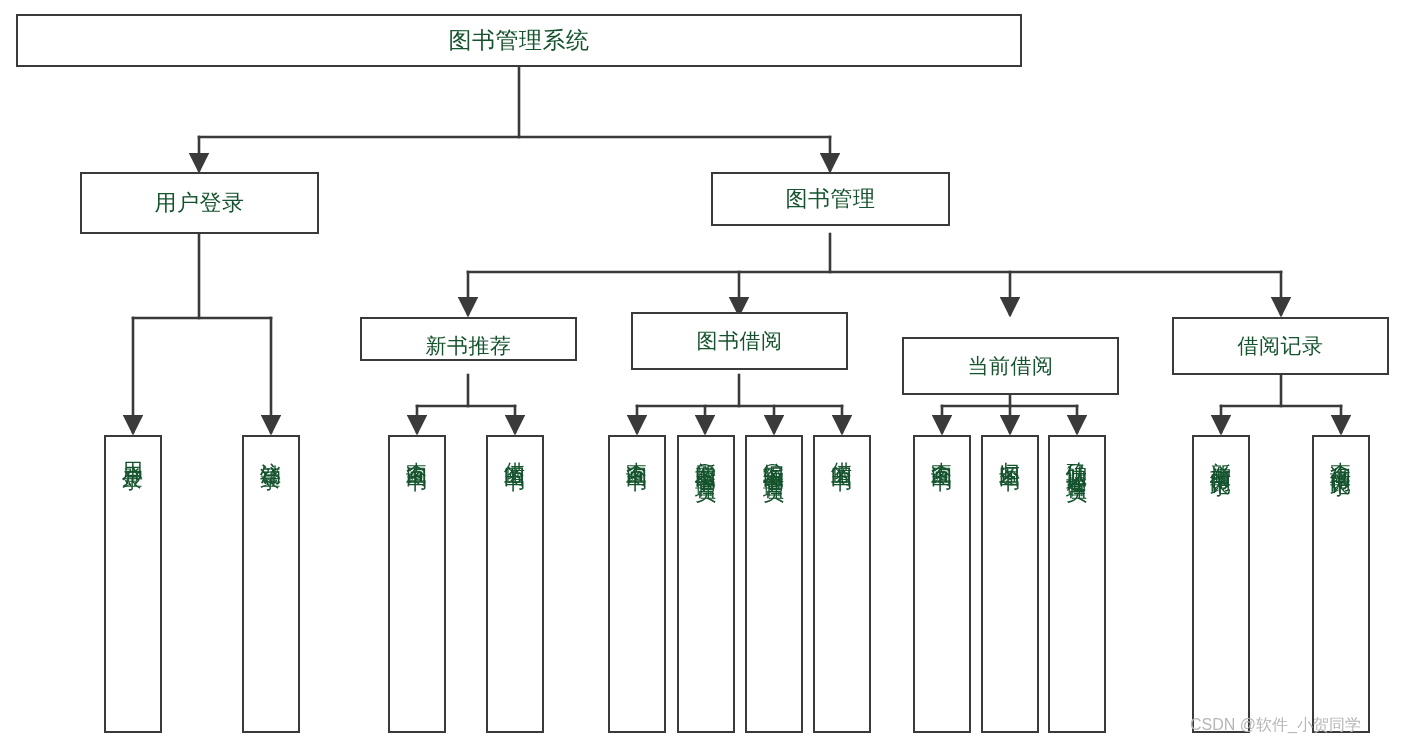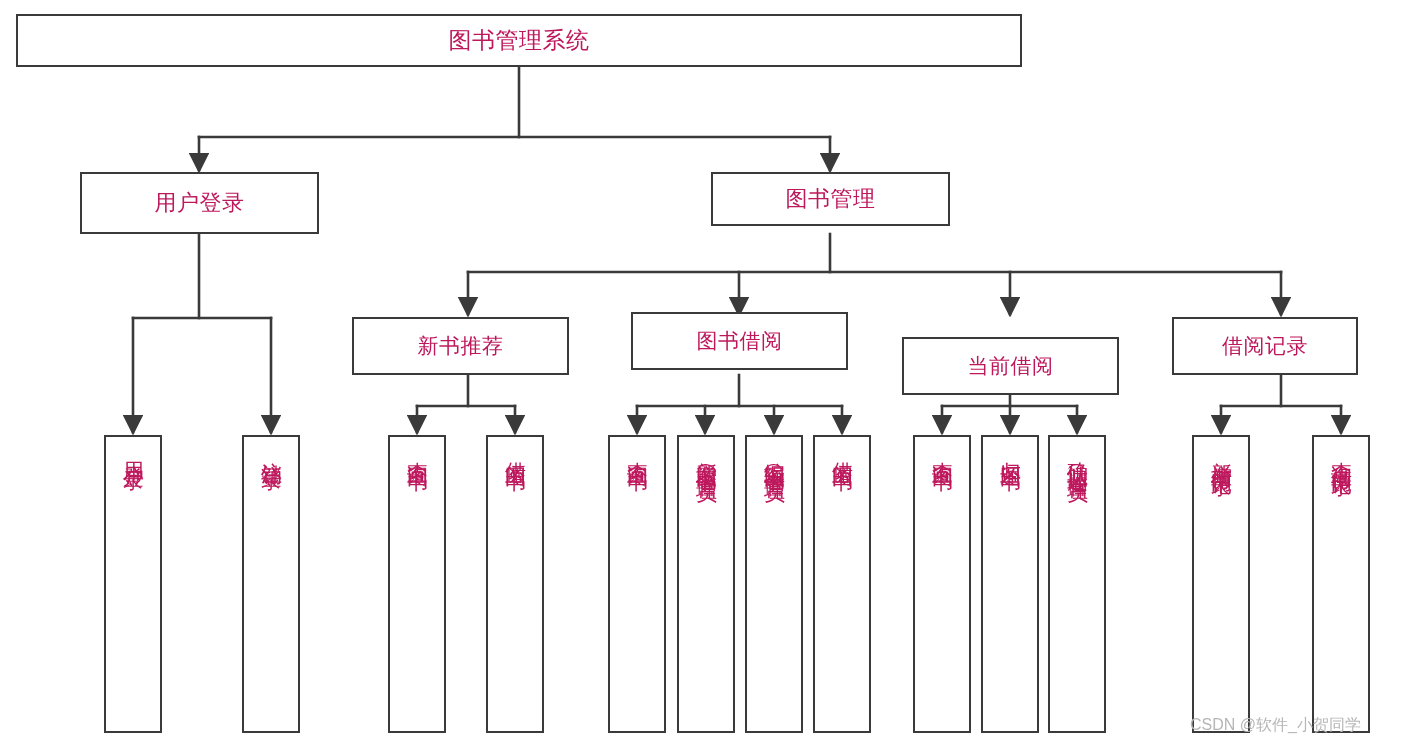"图书管理系统" .node-label { color: #be185d -> #14532d; font-family: Liberation Serif, serif -> Liberation Sans, sans-serif }
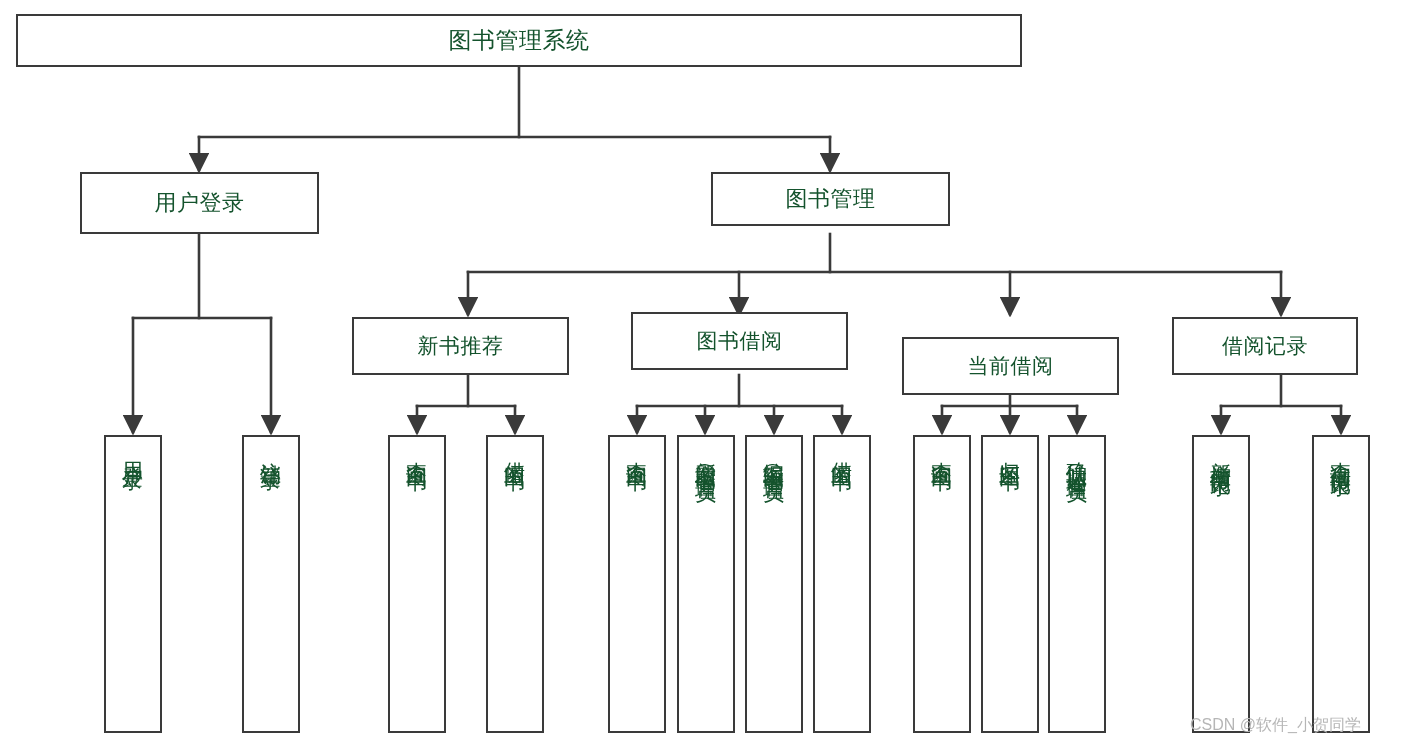"新书推荐" div.node-box { align-items: none -> flex-end; height: 58px -> 44px; left: 352px -> 360px }
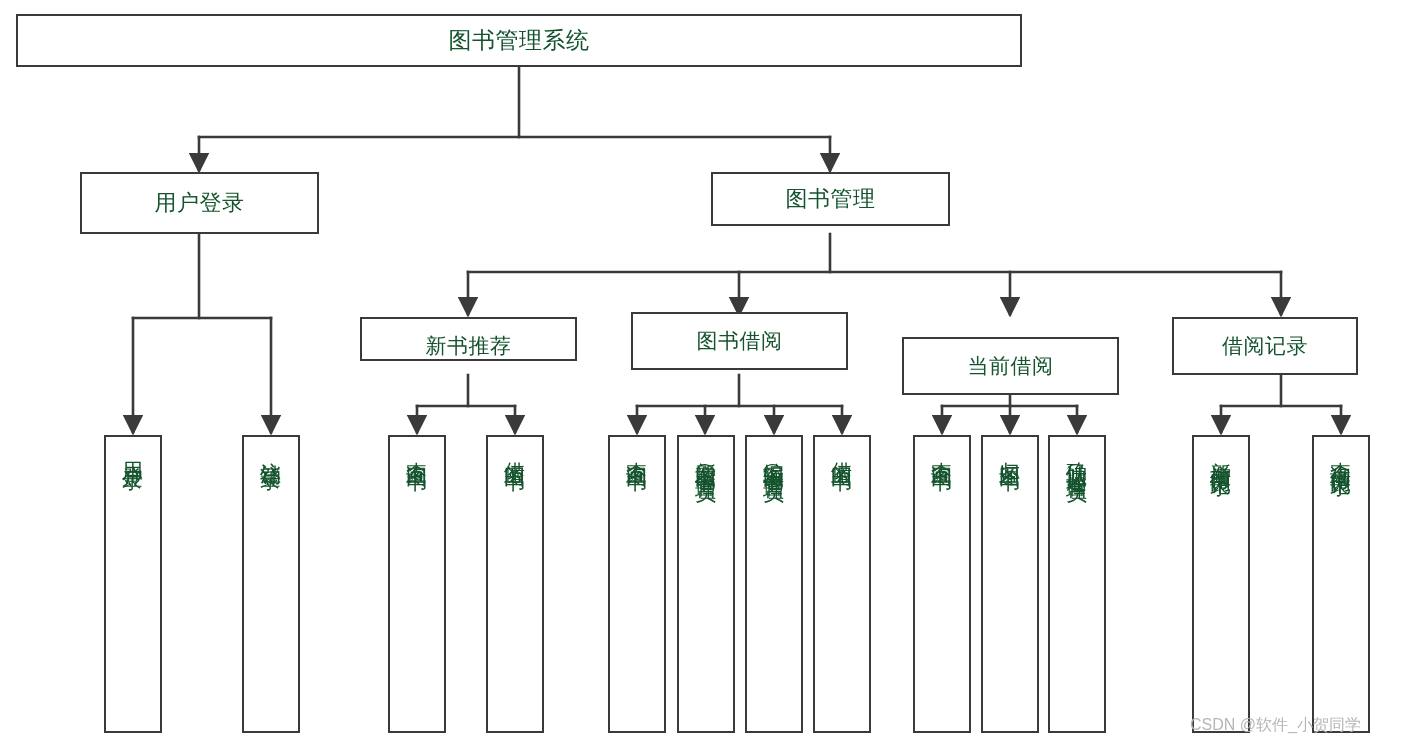"借阅记录" div.node-box { width: 186px -> 217px }
